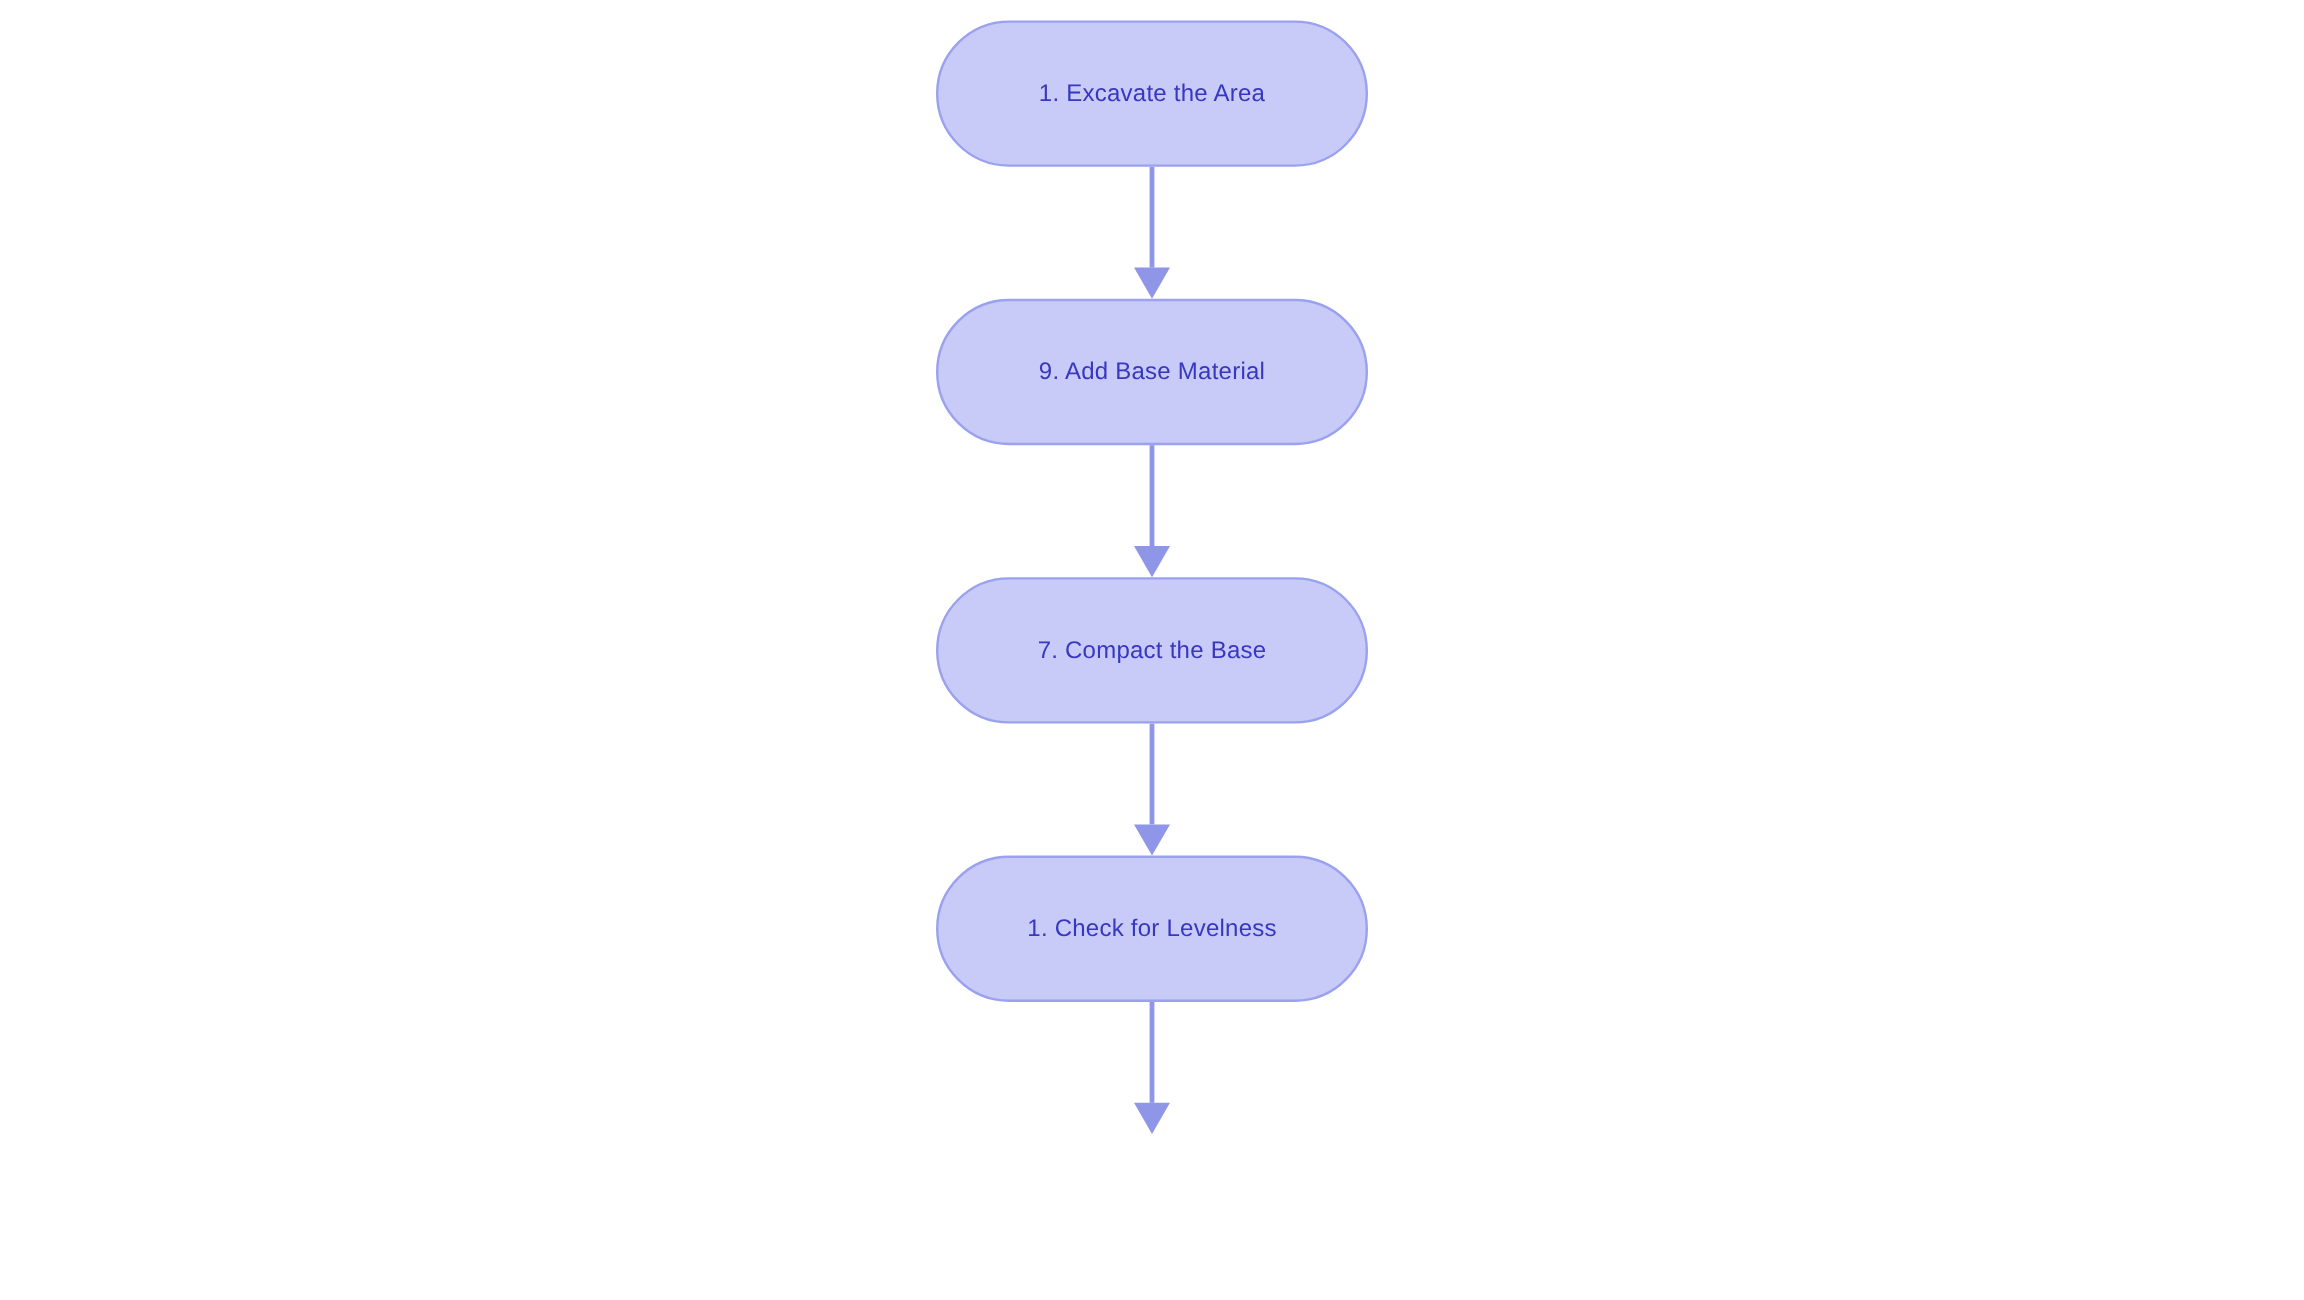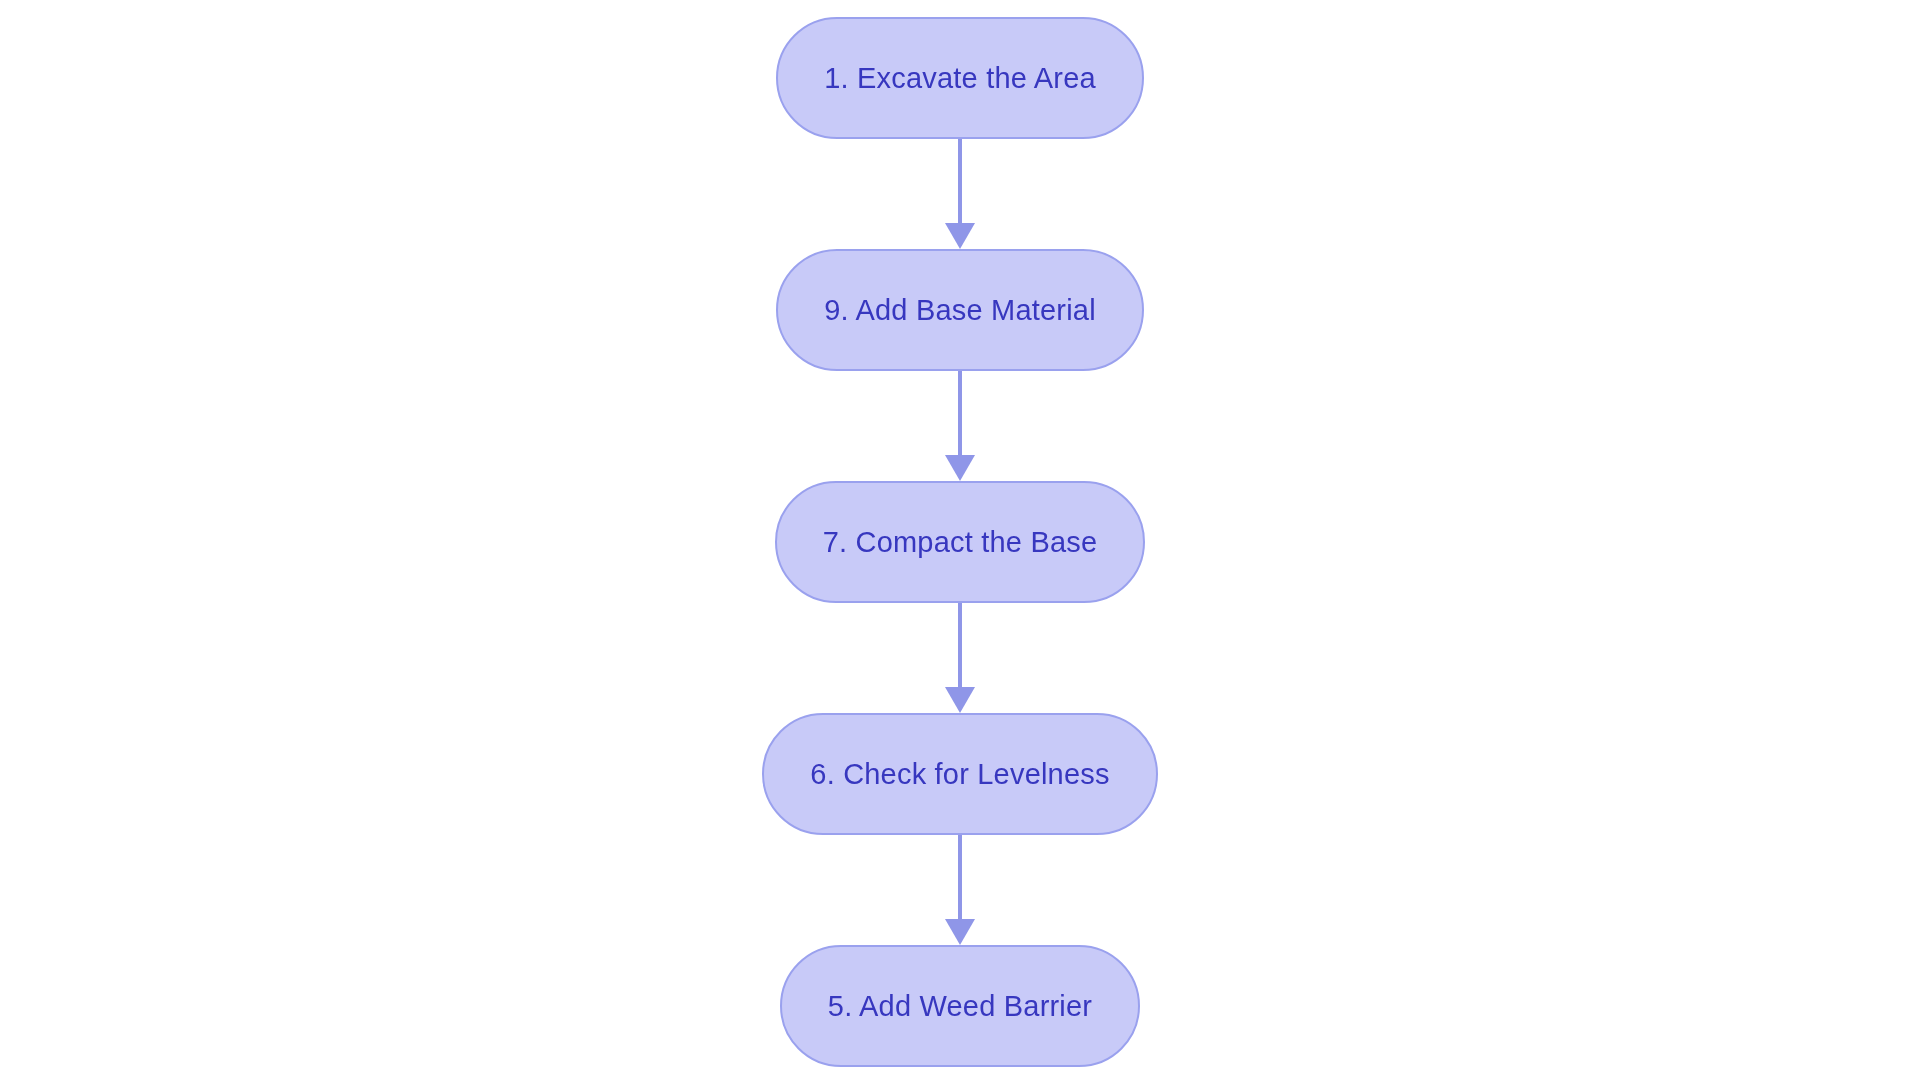"1. Excavate the Area" .flow-node .node-label { font-size: 29px -> 20px }
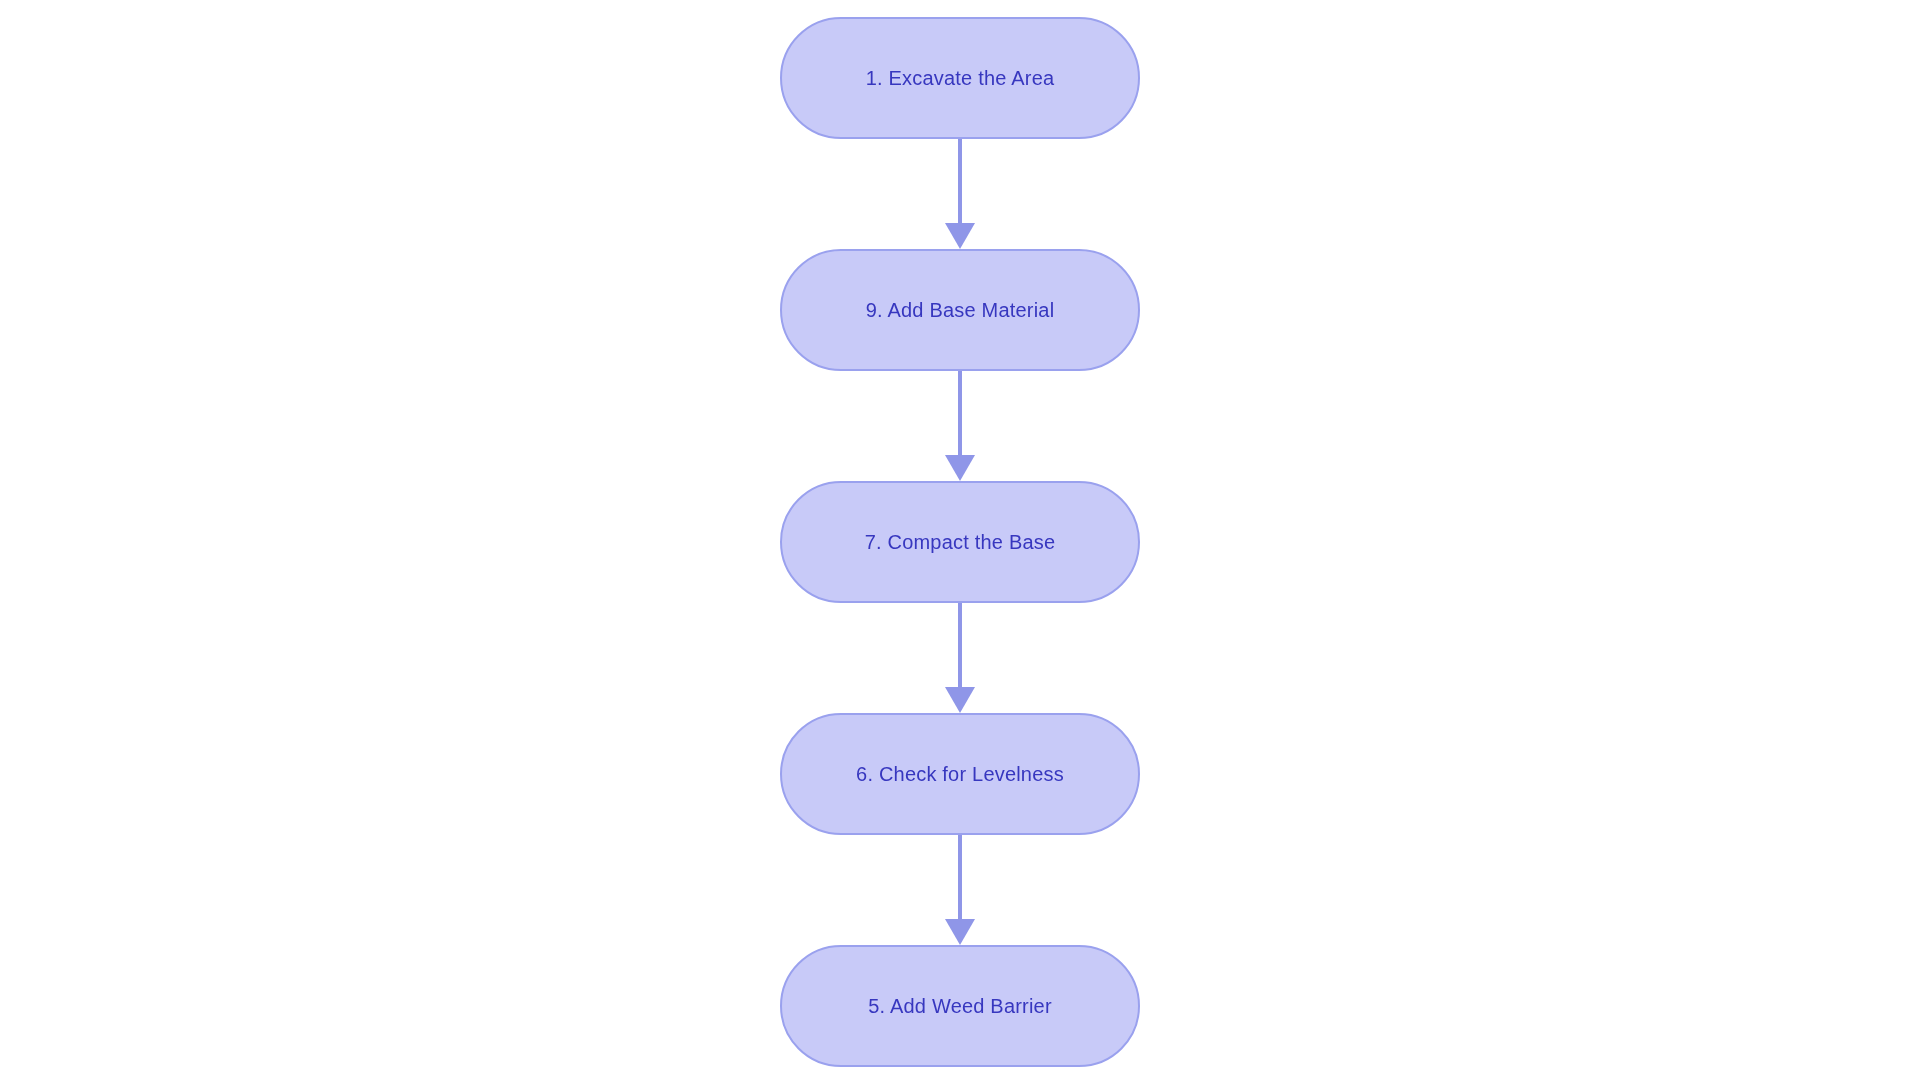"6. Check for Levelness" span.node-label { text: 6 -> 1 }
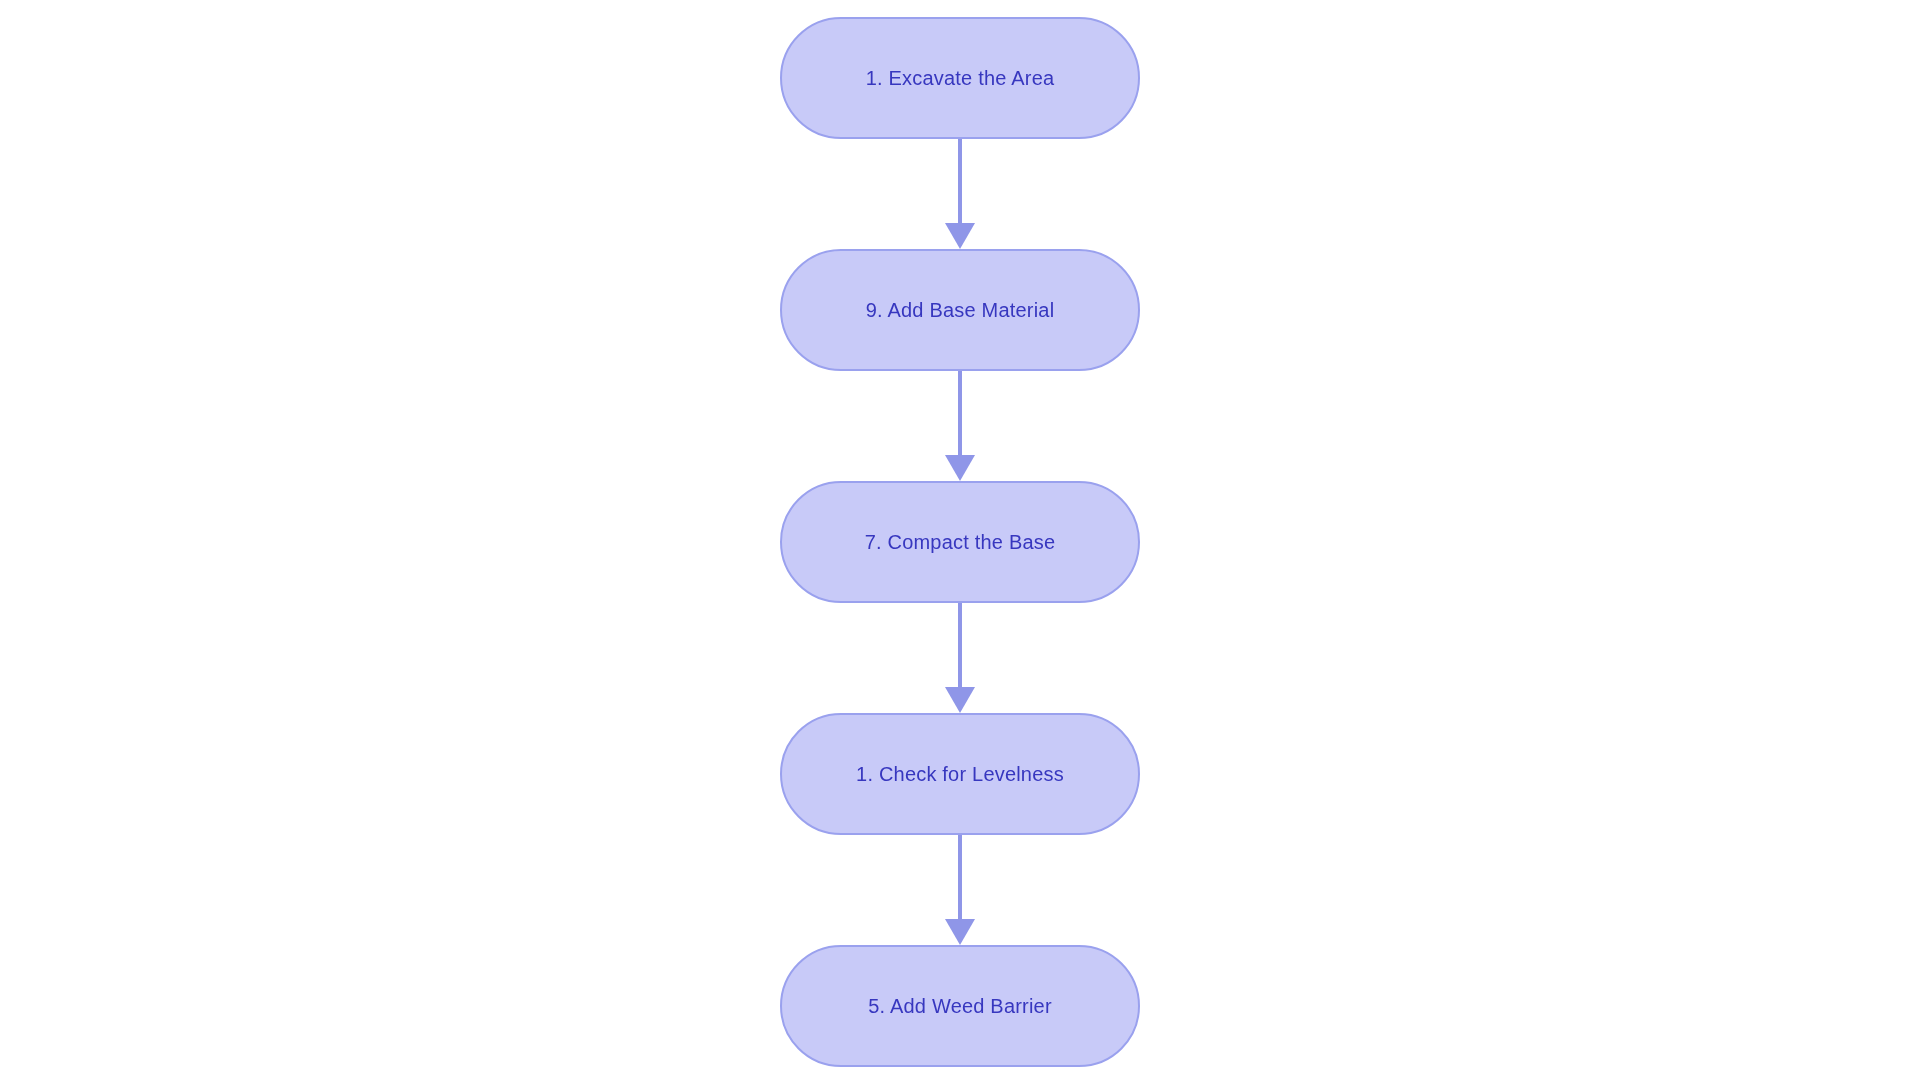"5. Add Weed Barrier" div.flow-node { html: <div> <span>5. Add Weed Barrier</span> </div> -> none }
